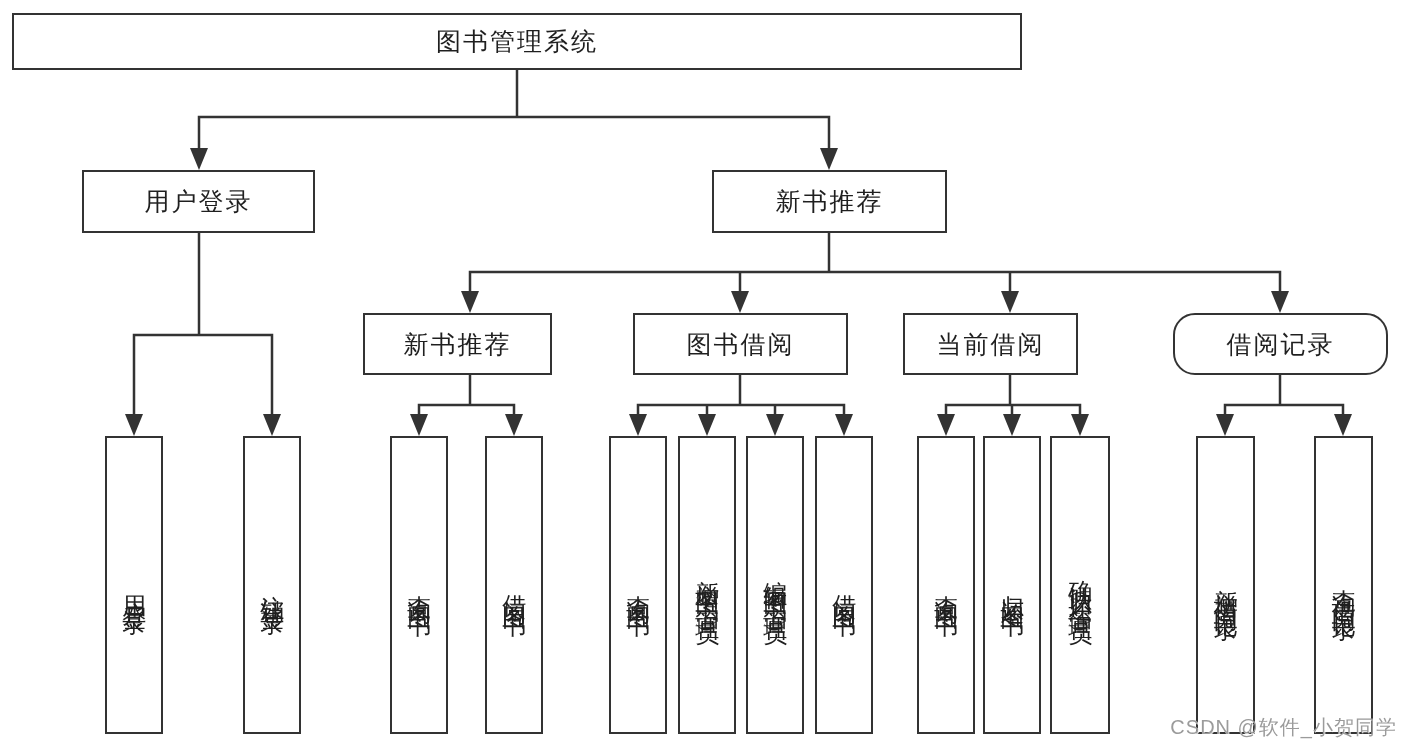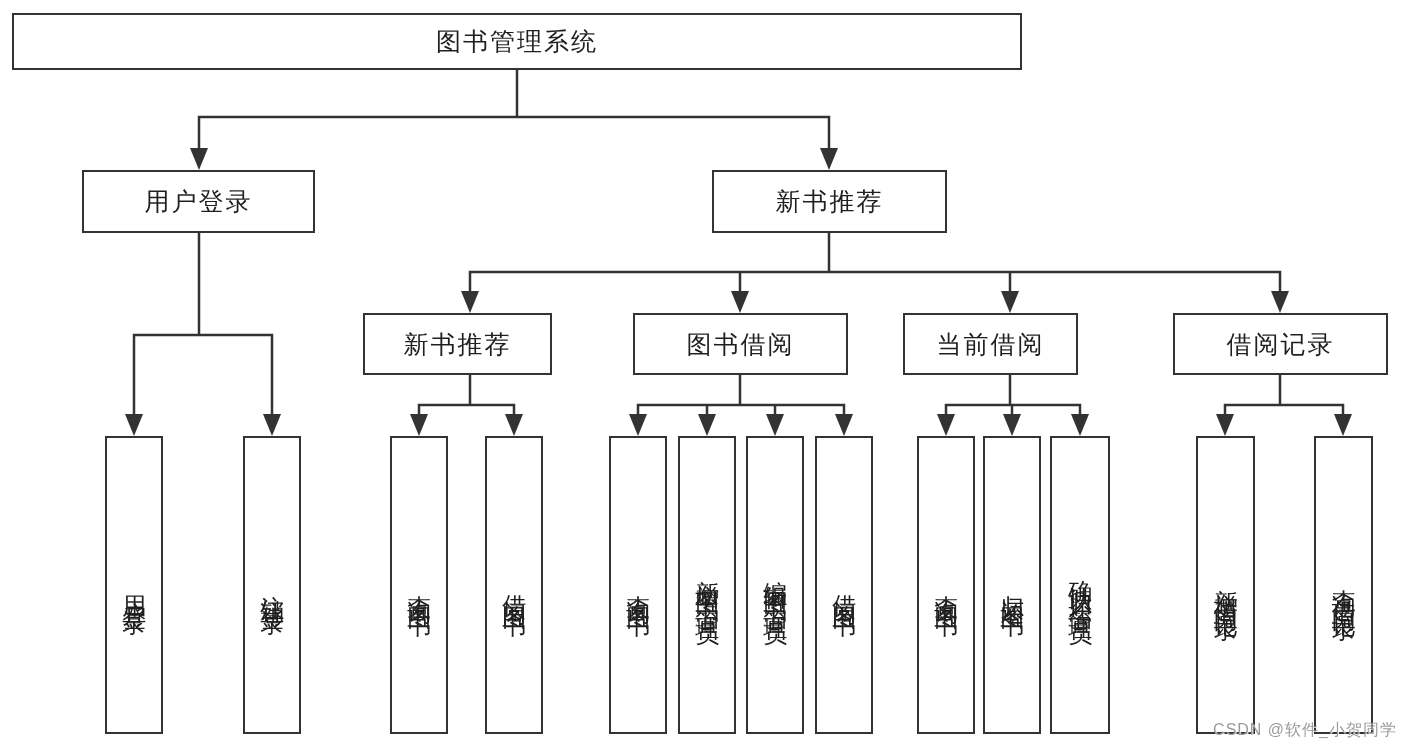"借阅记录" div.node { border-radius: none -> 22px }
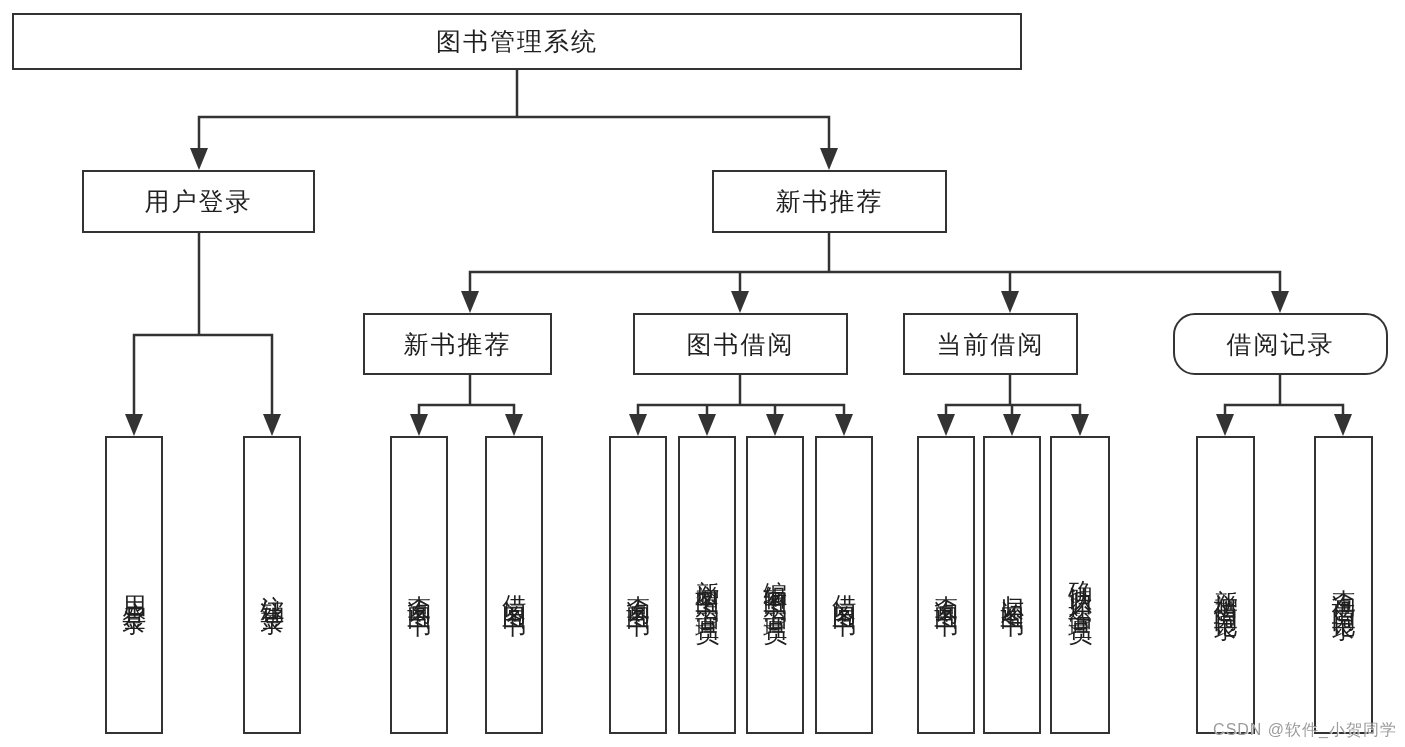"CSDN @软件_小贺同学" .watermark { font-size: 16px -> 20px }
